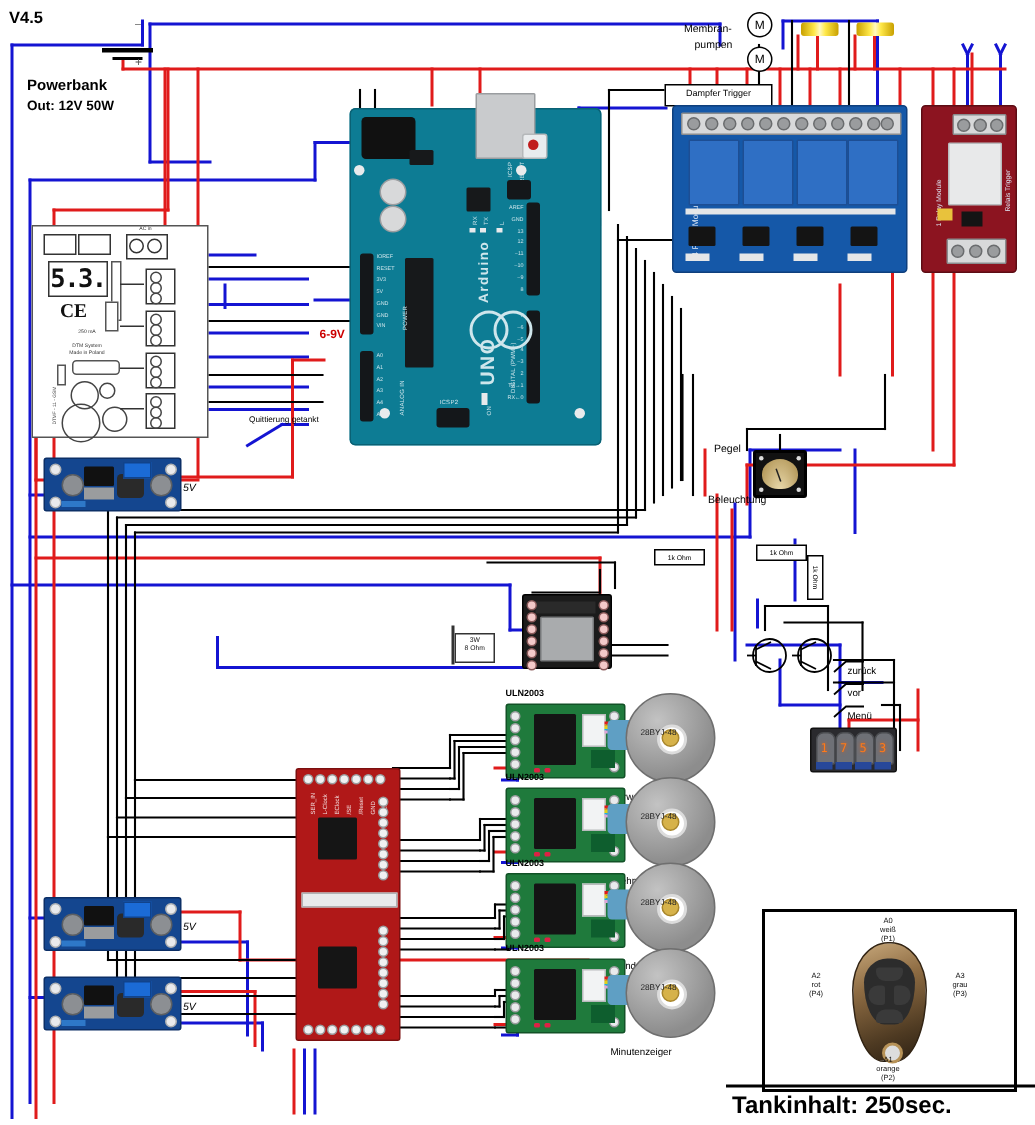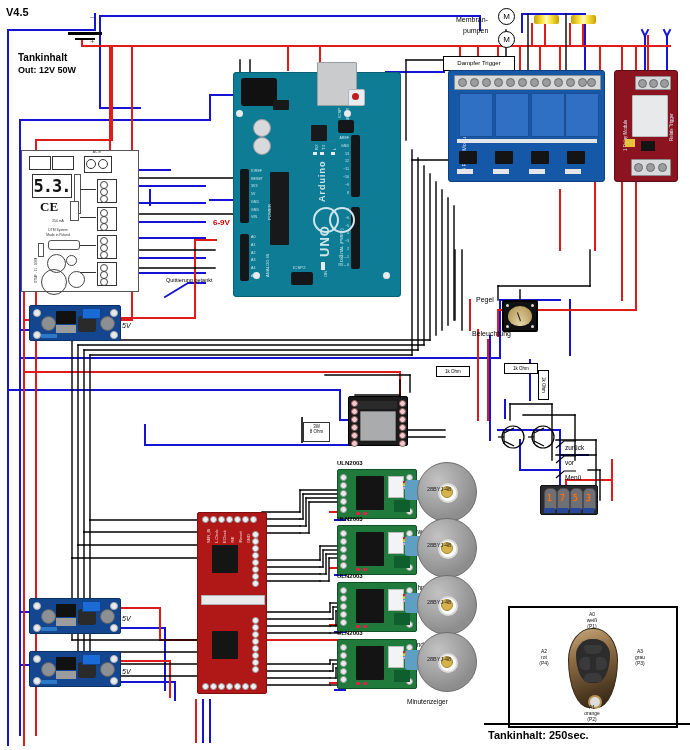"Tankinhalt" div.lbl { text: Tankinhalt -> Powerbank }
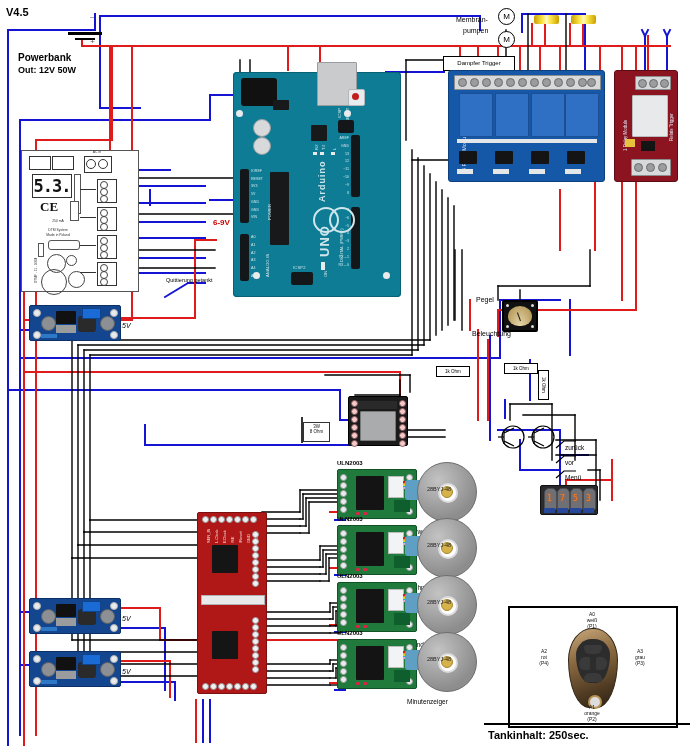"Tankinhalt: 250sec." div.tank { font-size: 11px -> 16px }
